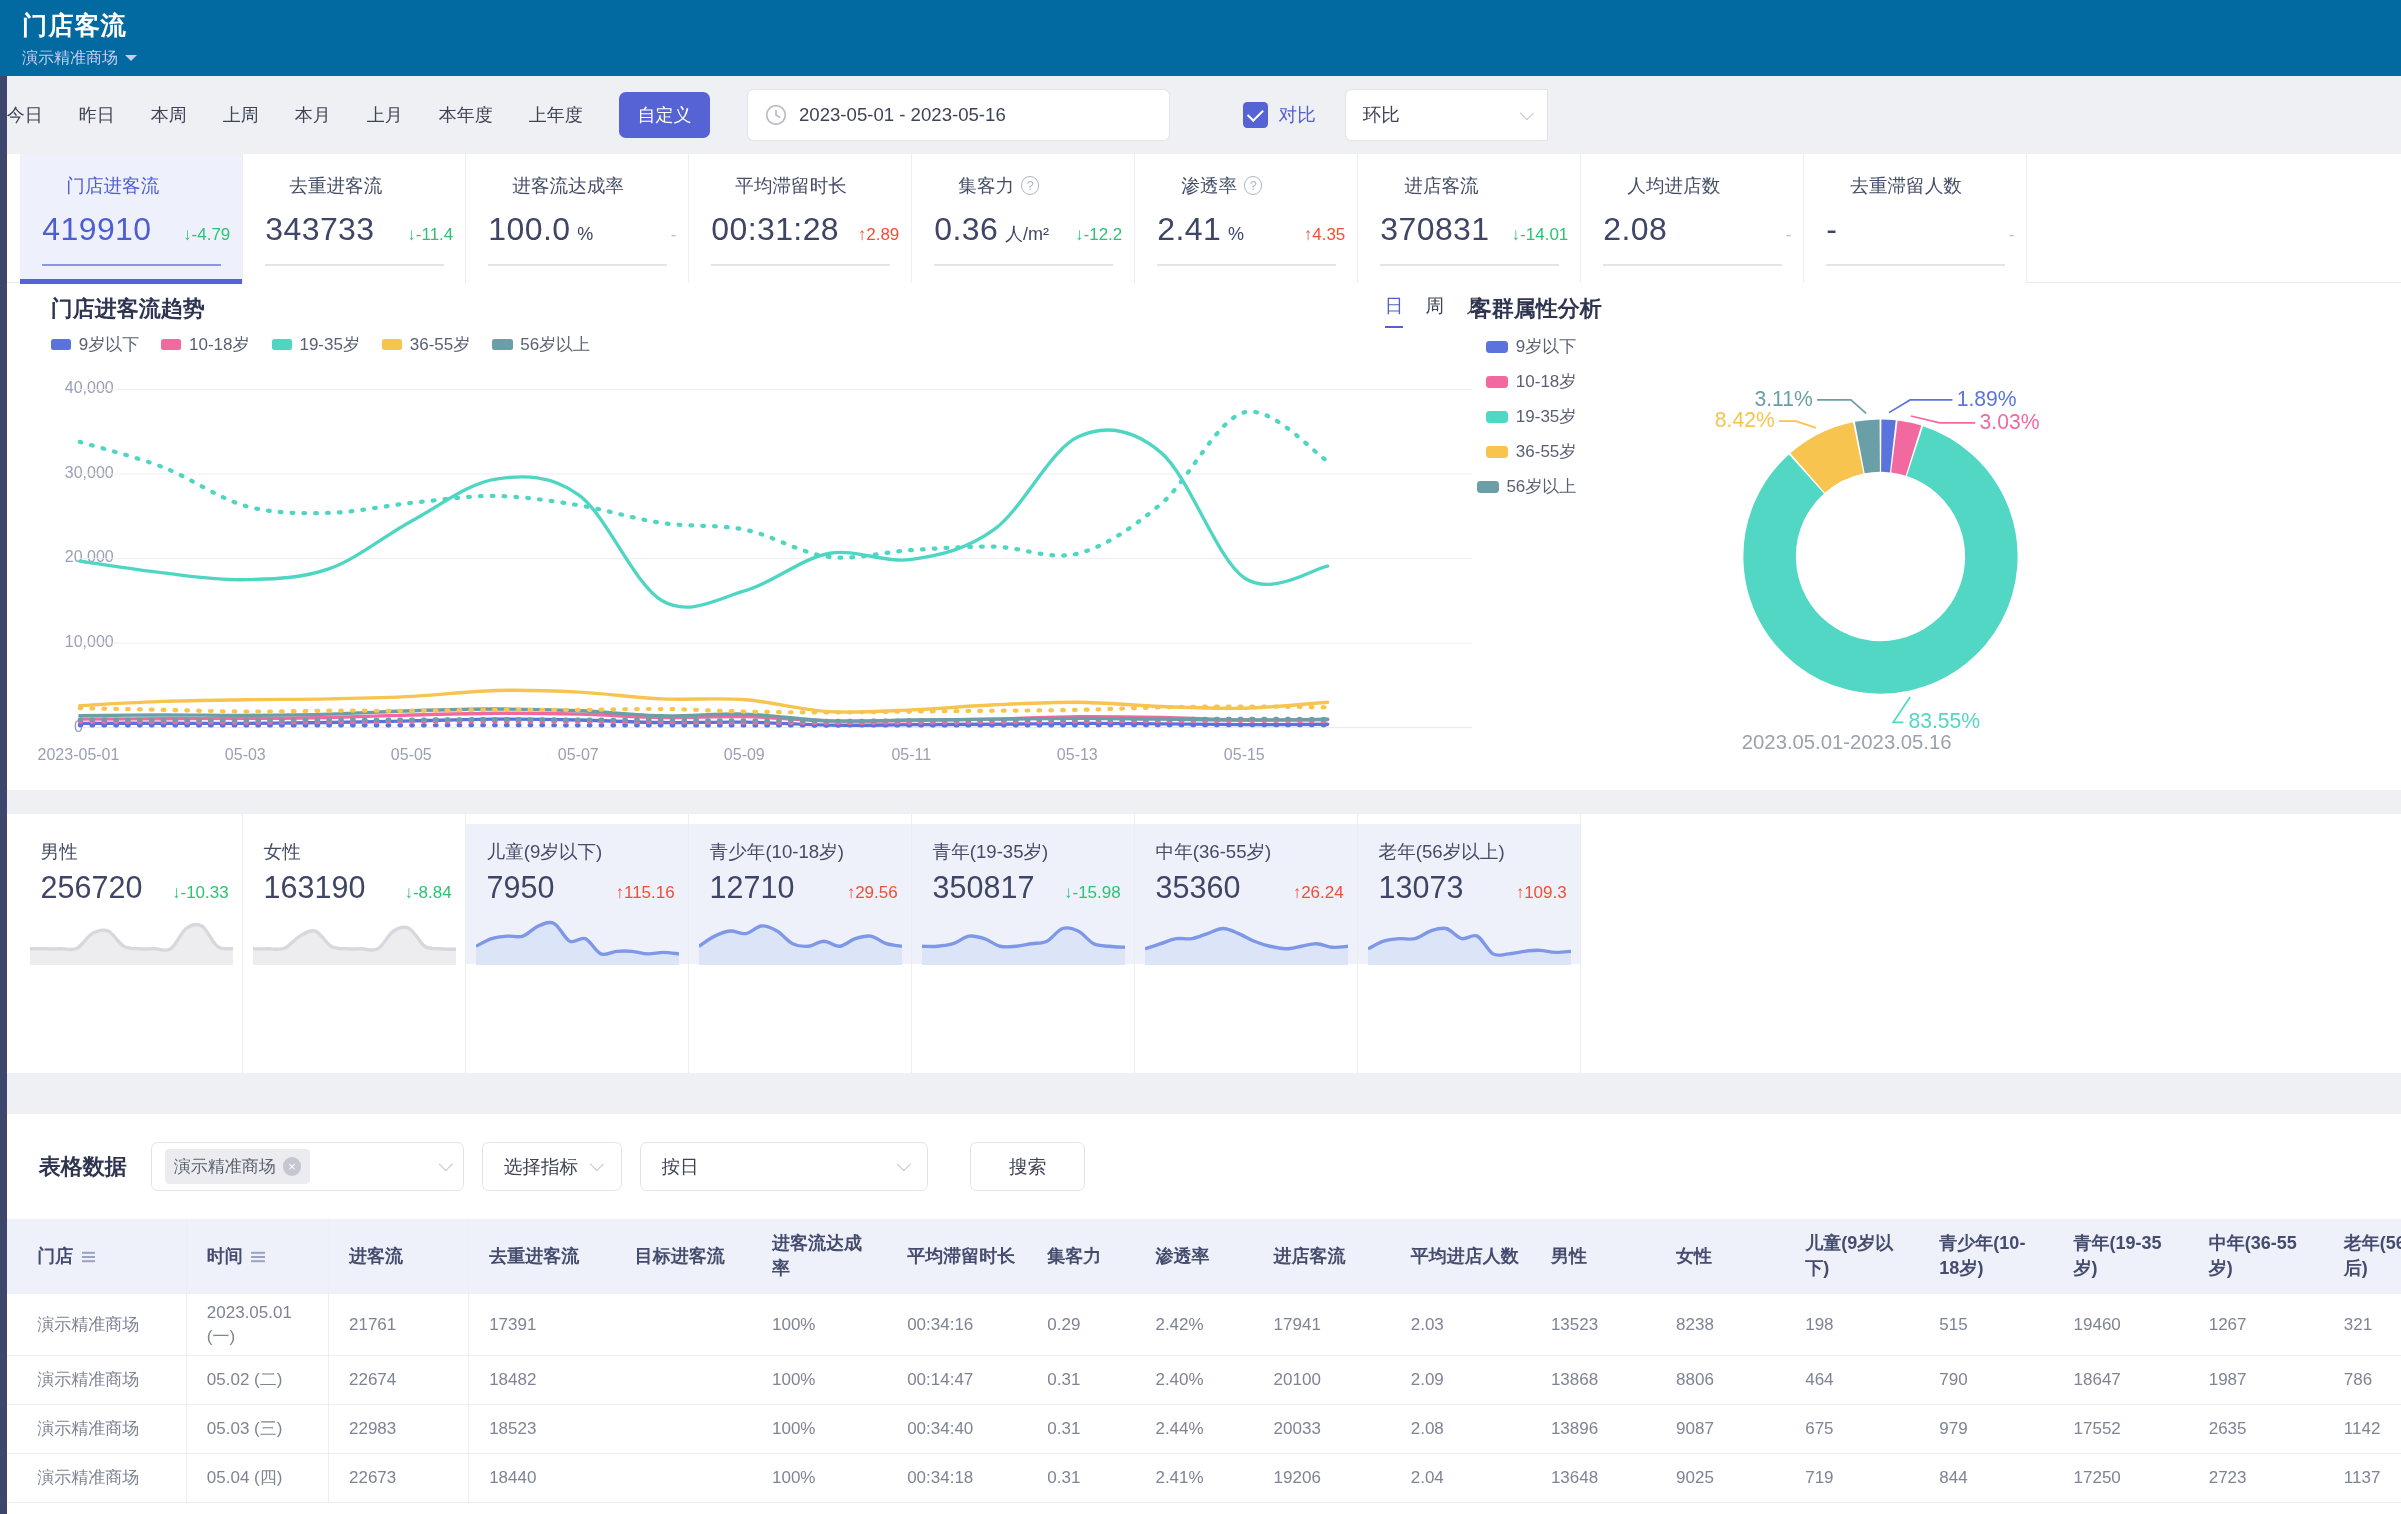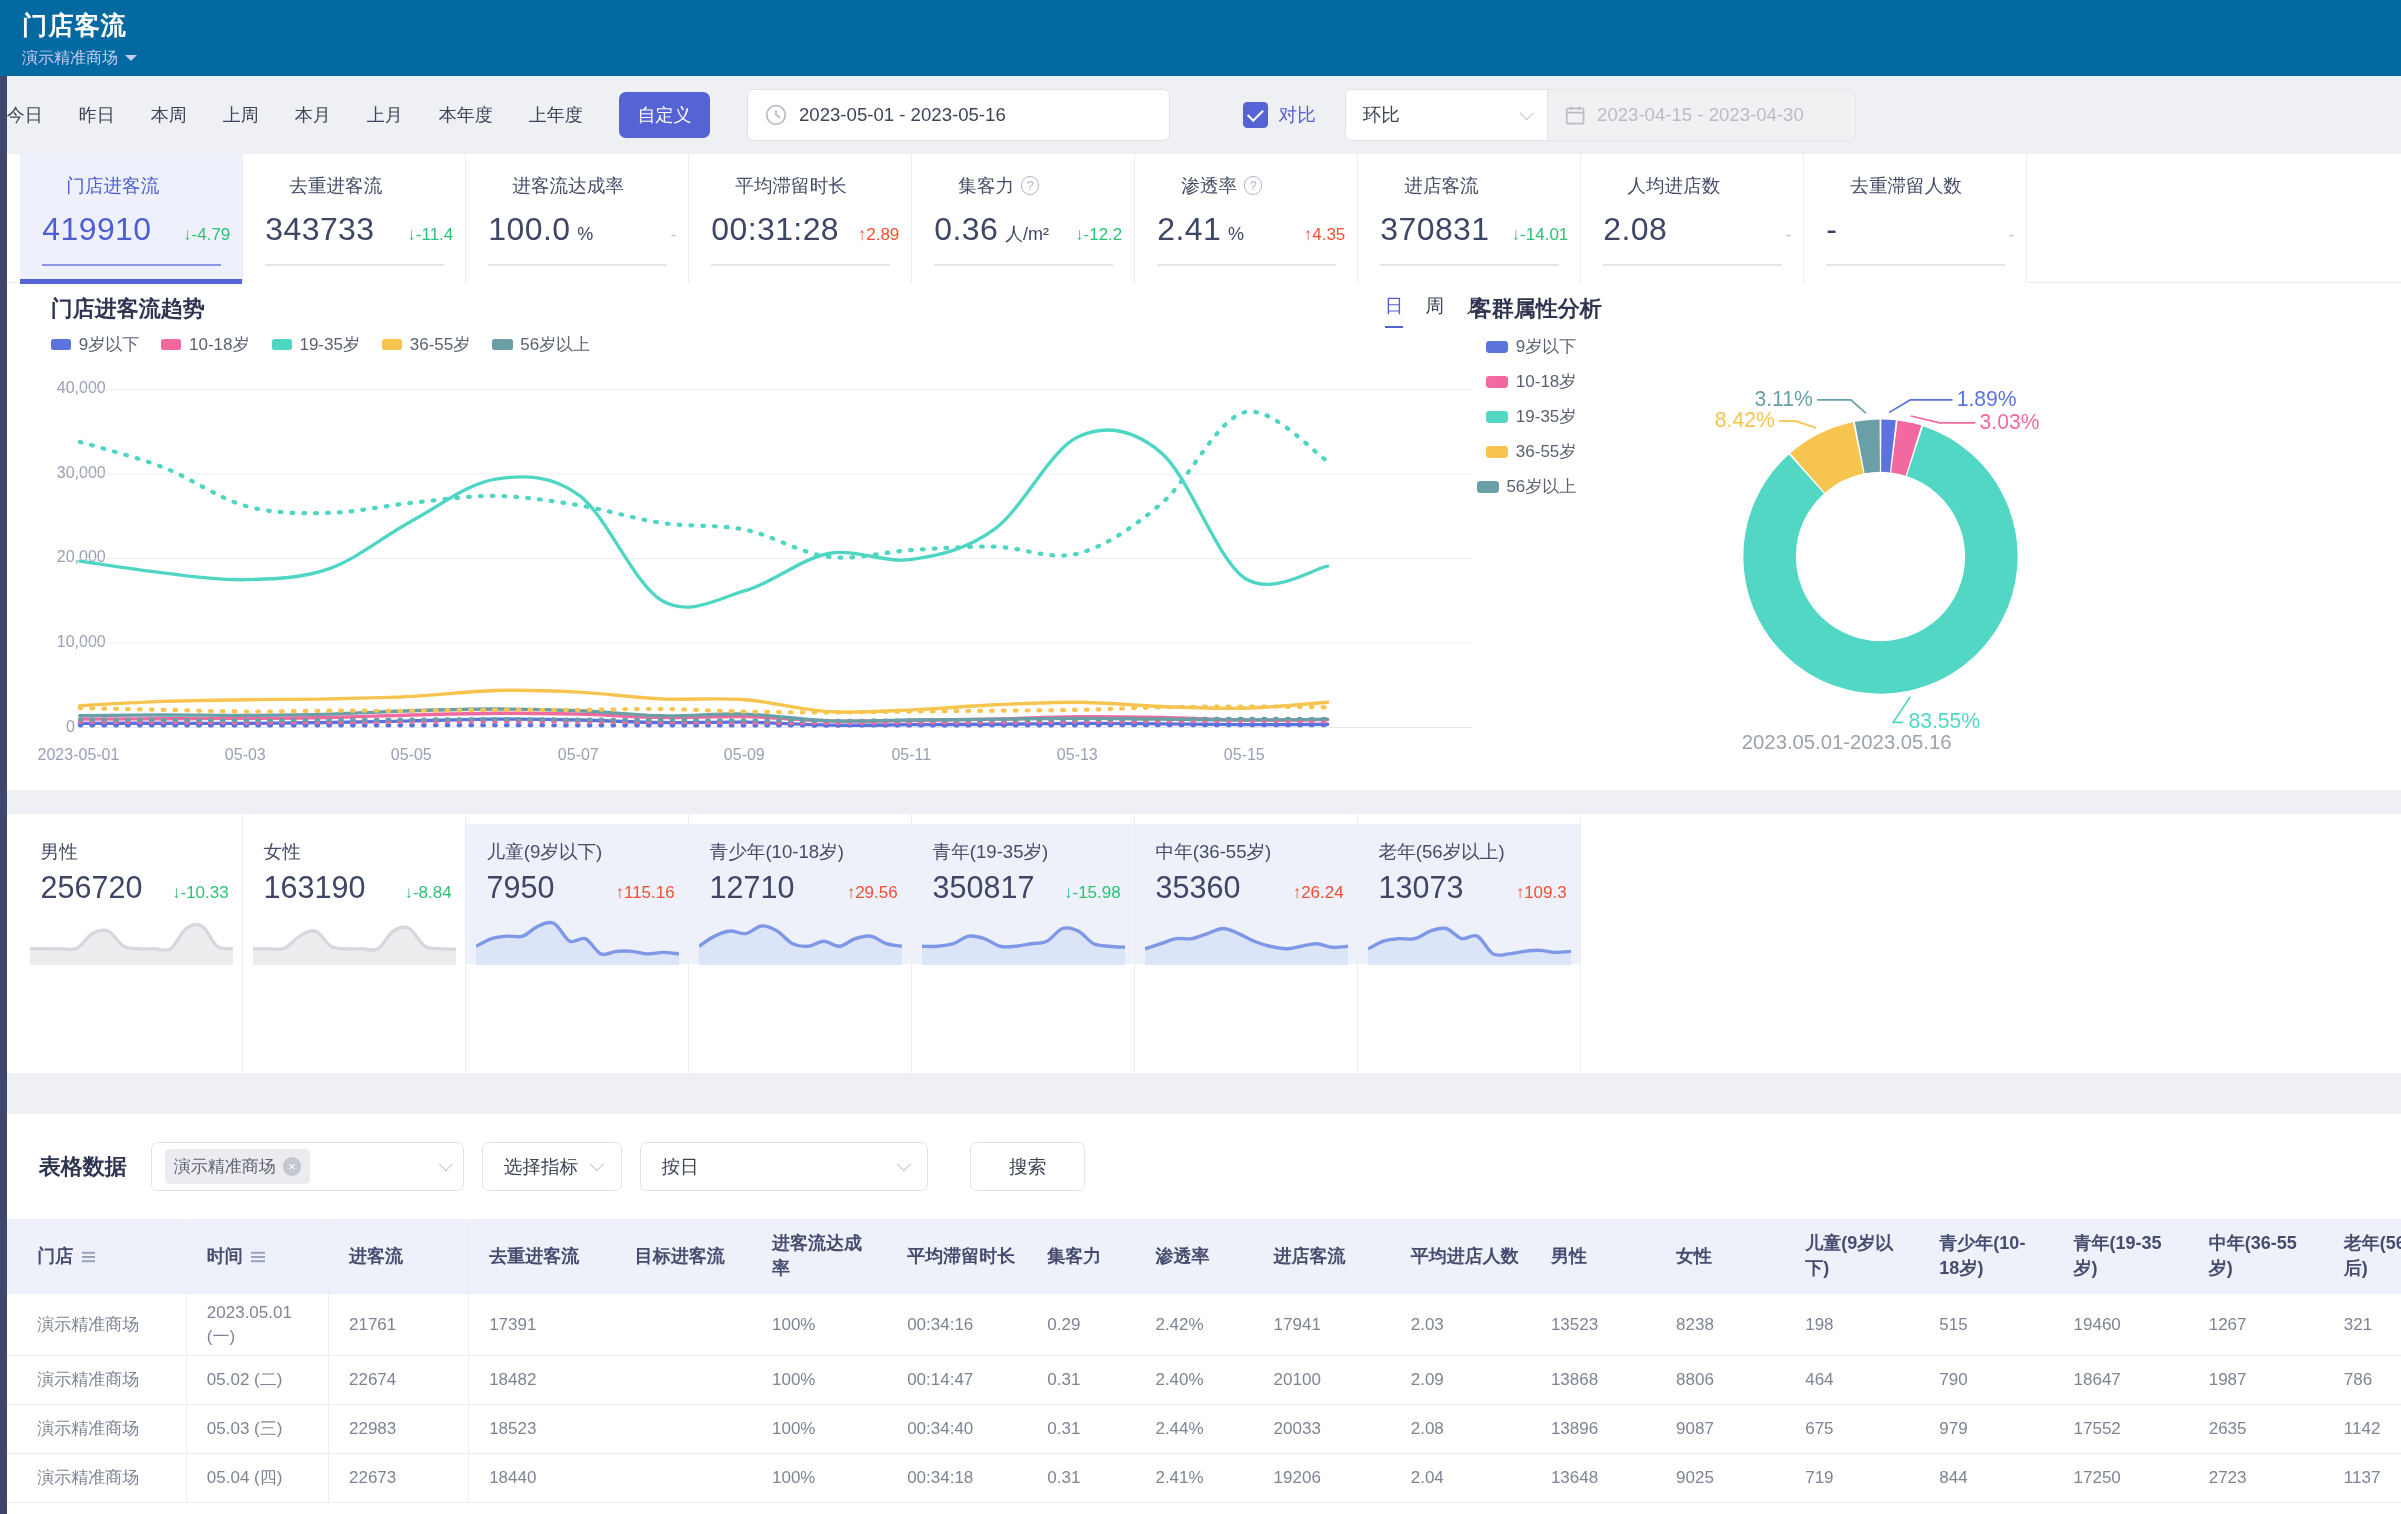"2023-04-15 - 2023-04-30" div.date-input { html: <div> <svg> <rect></rect> <line></line> <line></line> <line></line> </svg> <span>2023-04-15 - 2023-04-30</span> </div> -> none }
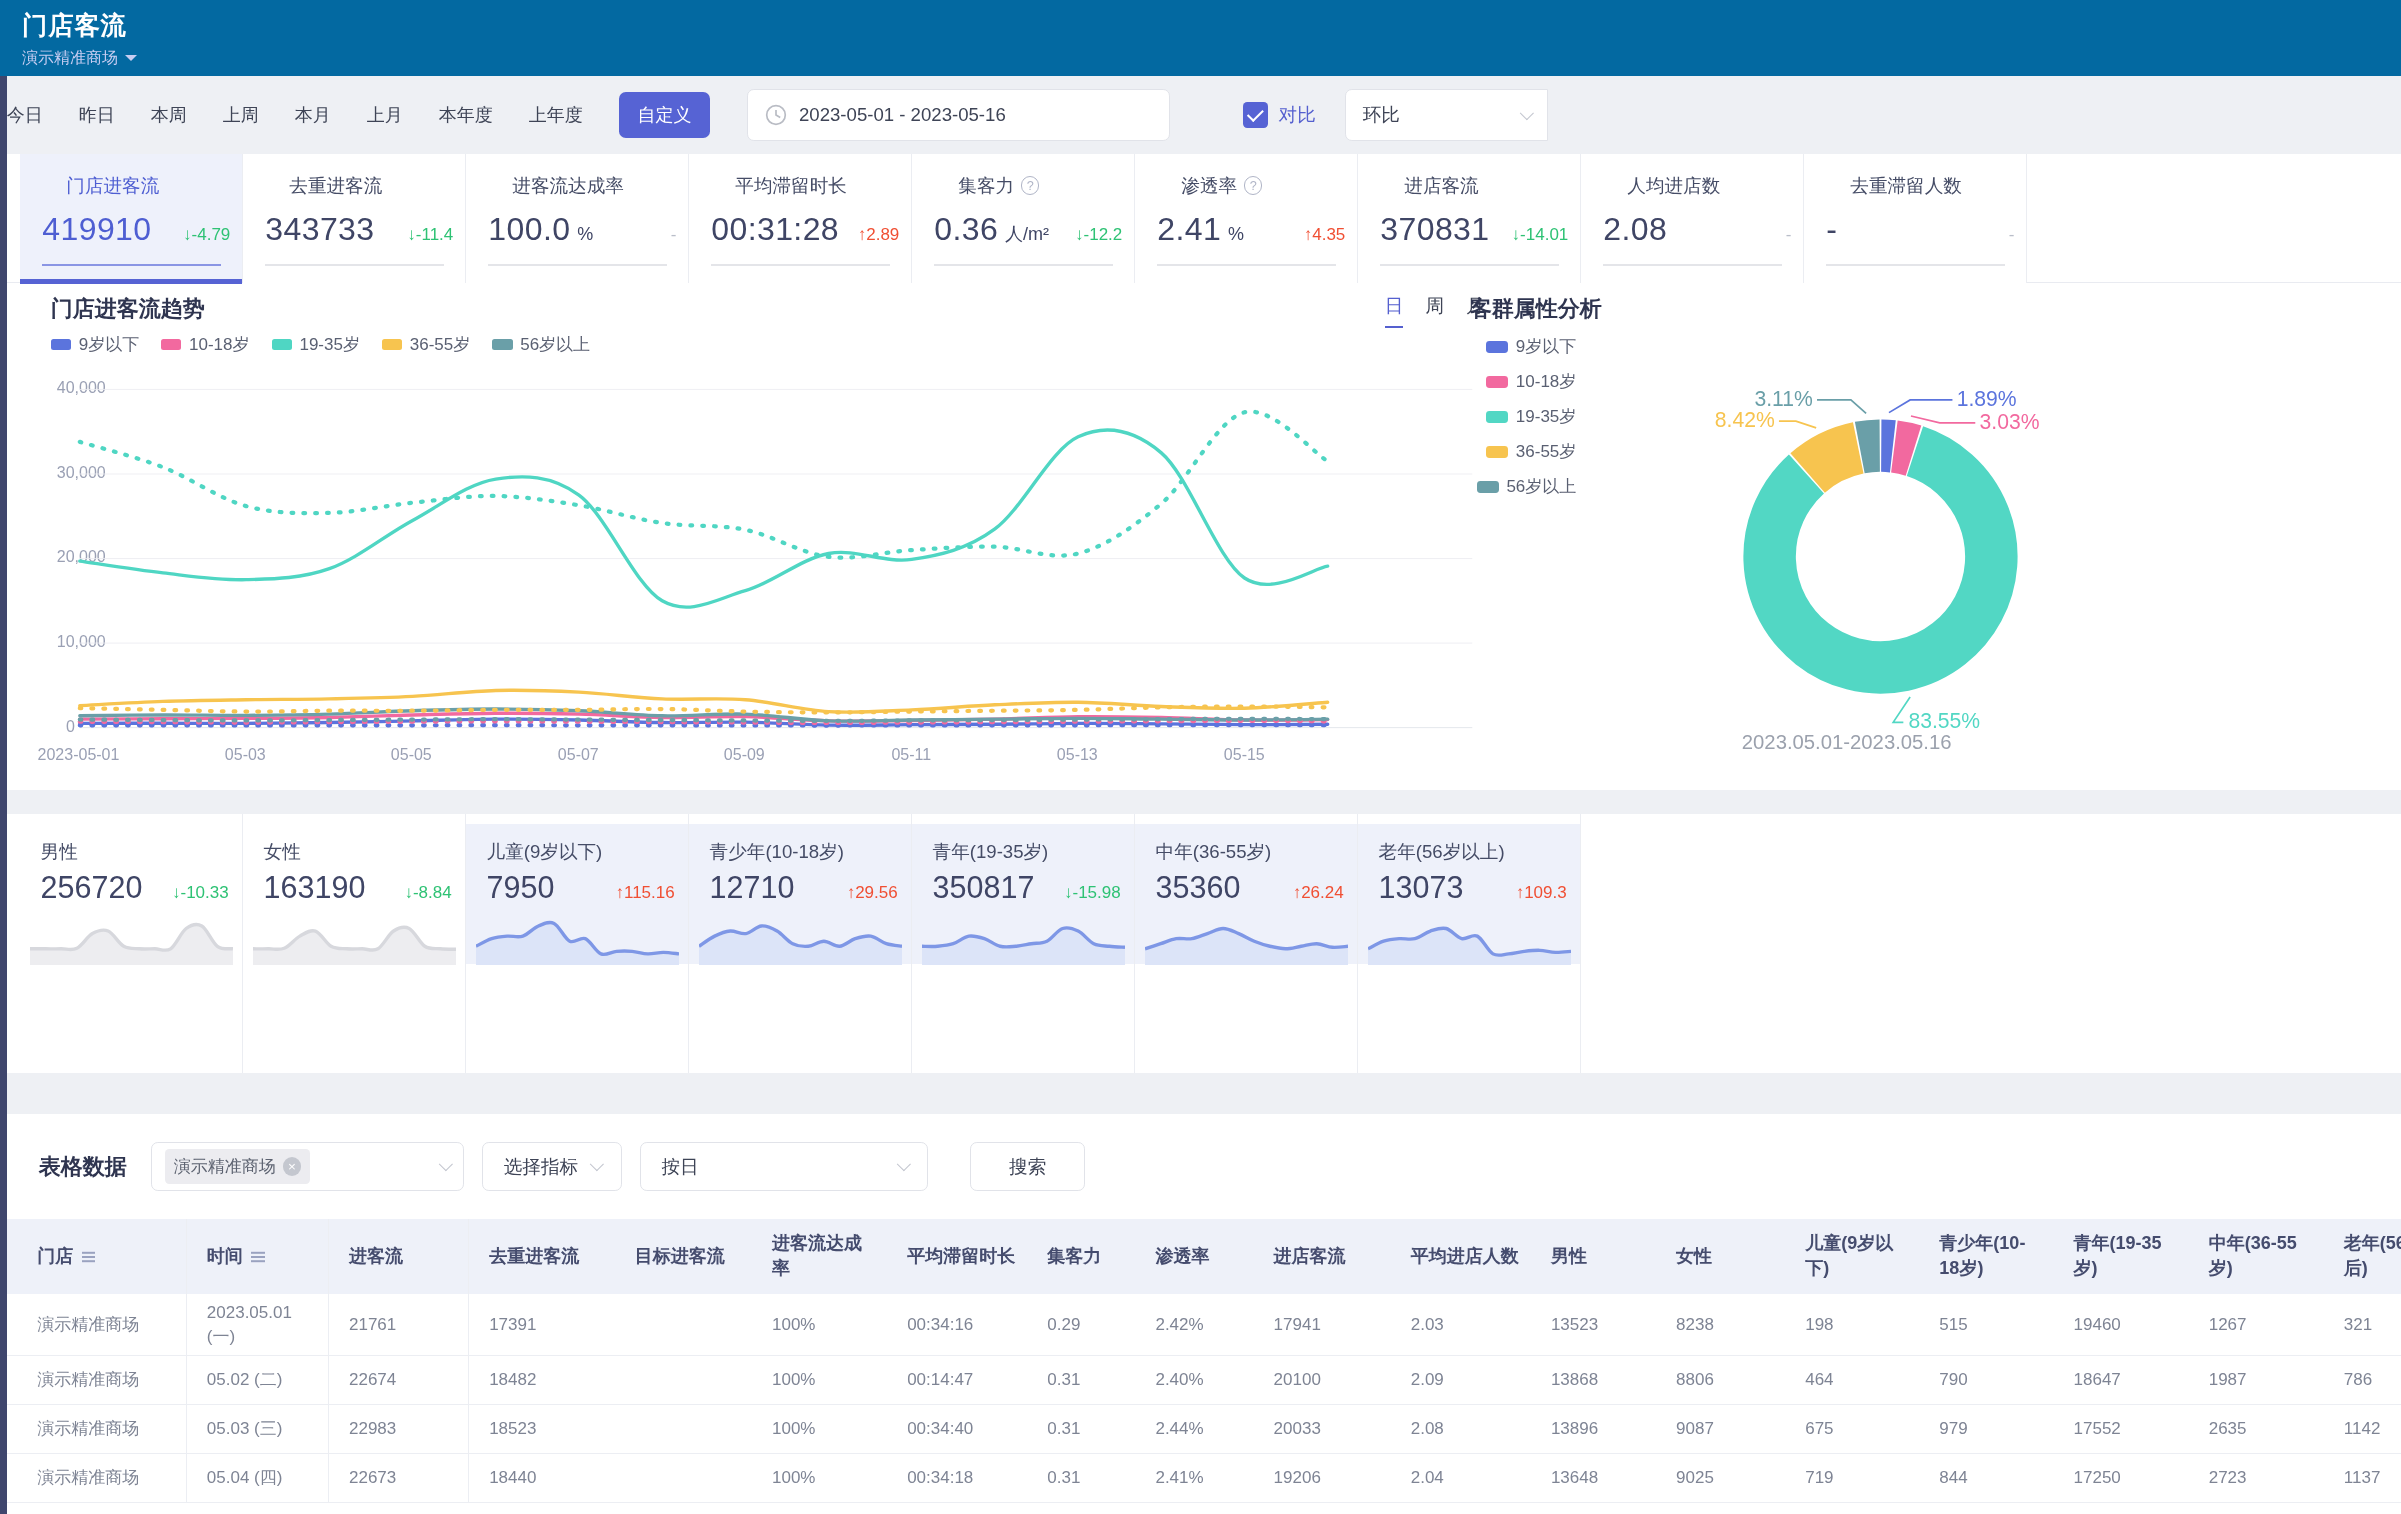"40,000" .ytick { left: 4px -> 12px }
